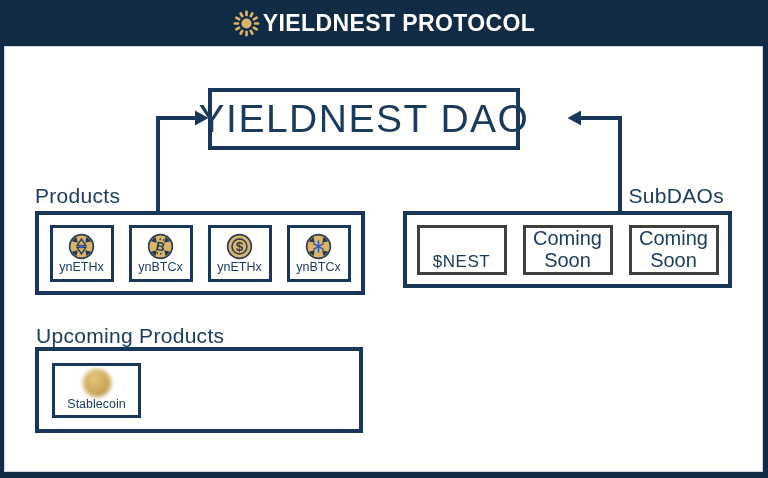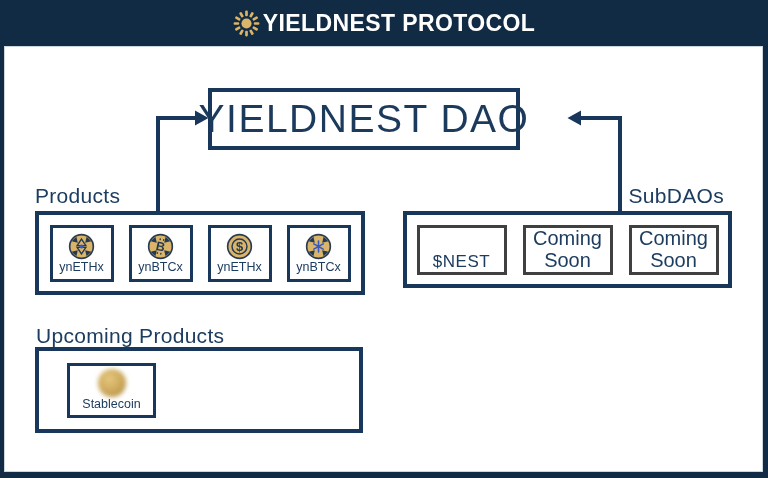"Stablecoin" .upcoming-group { padding-left: 28px -> 13px }
